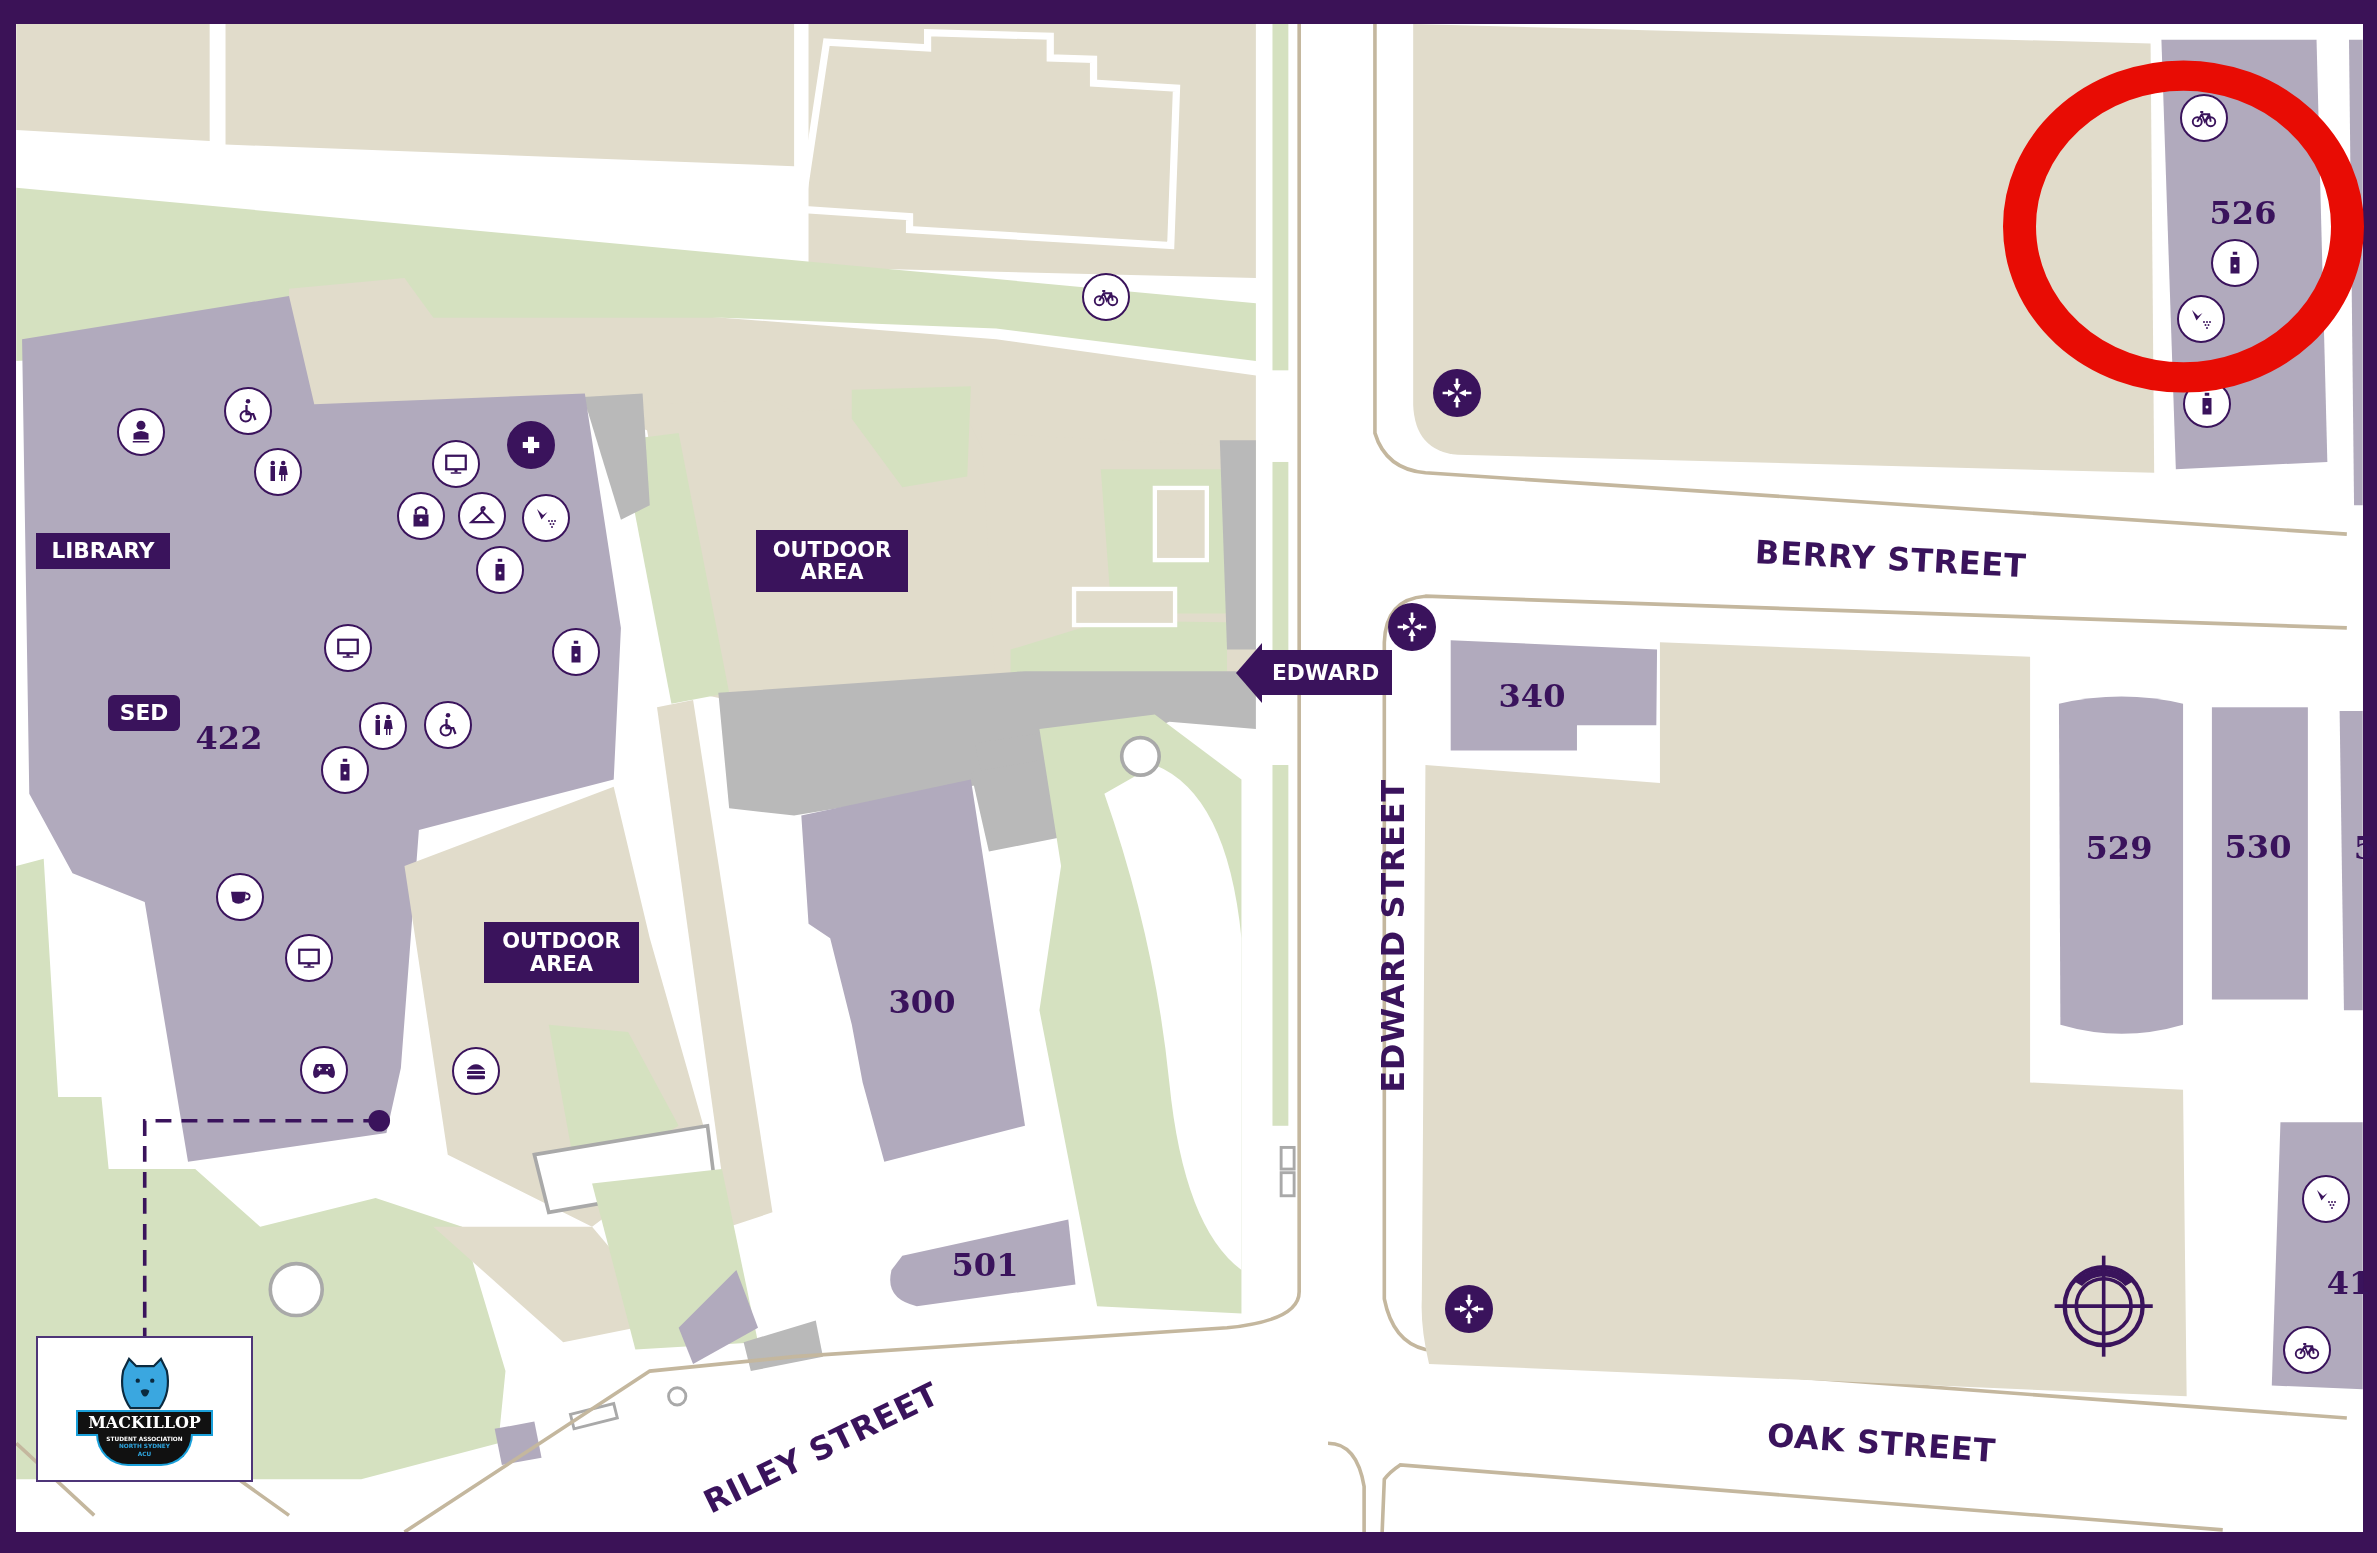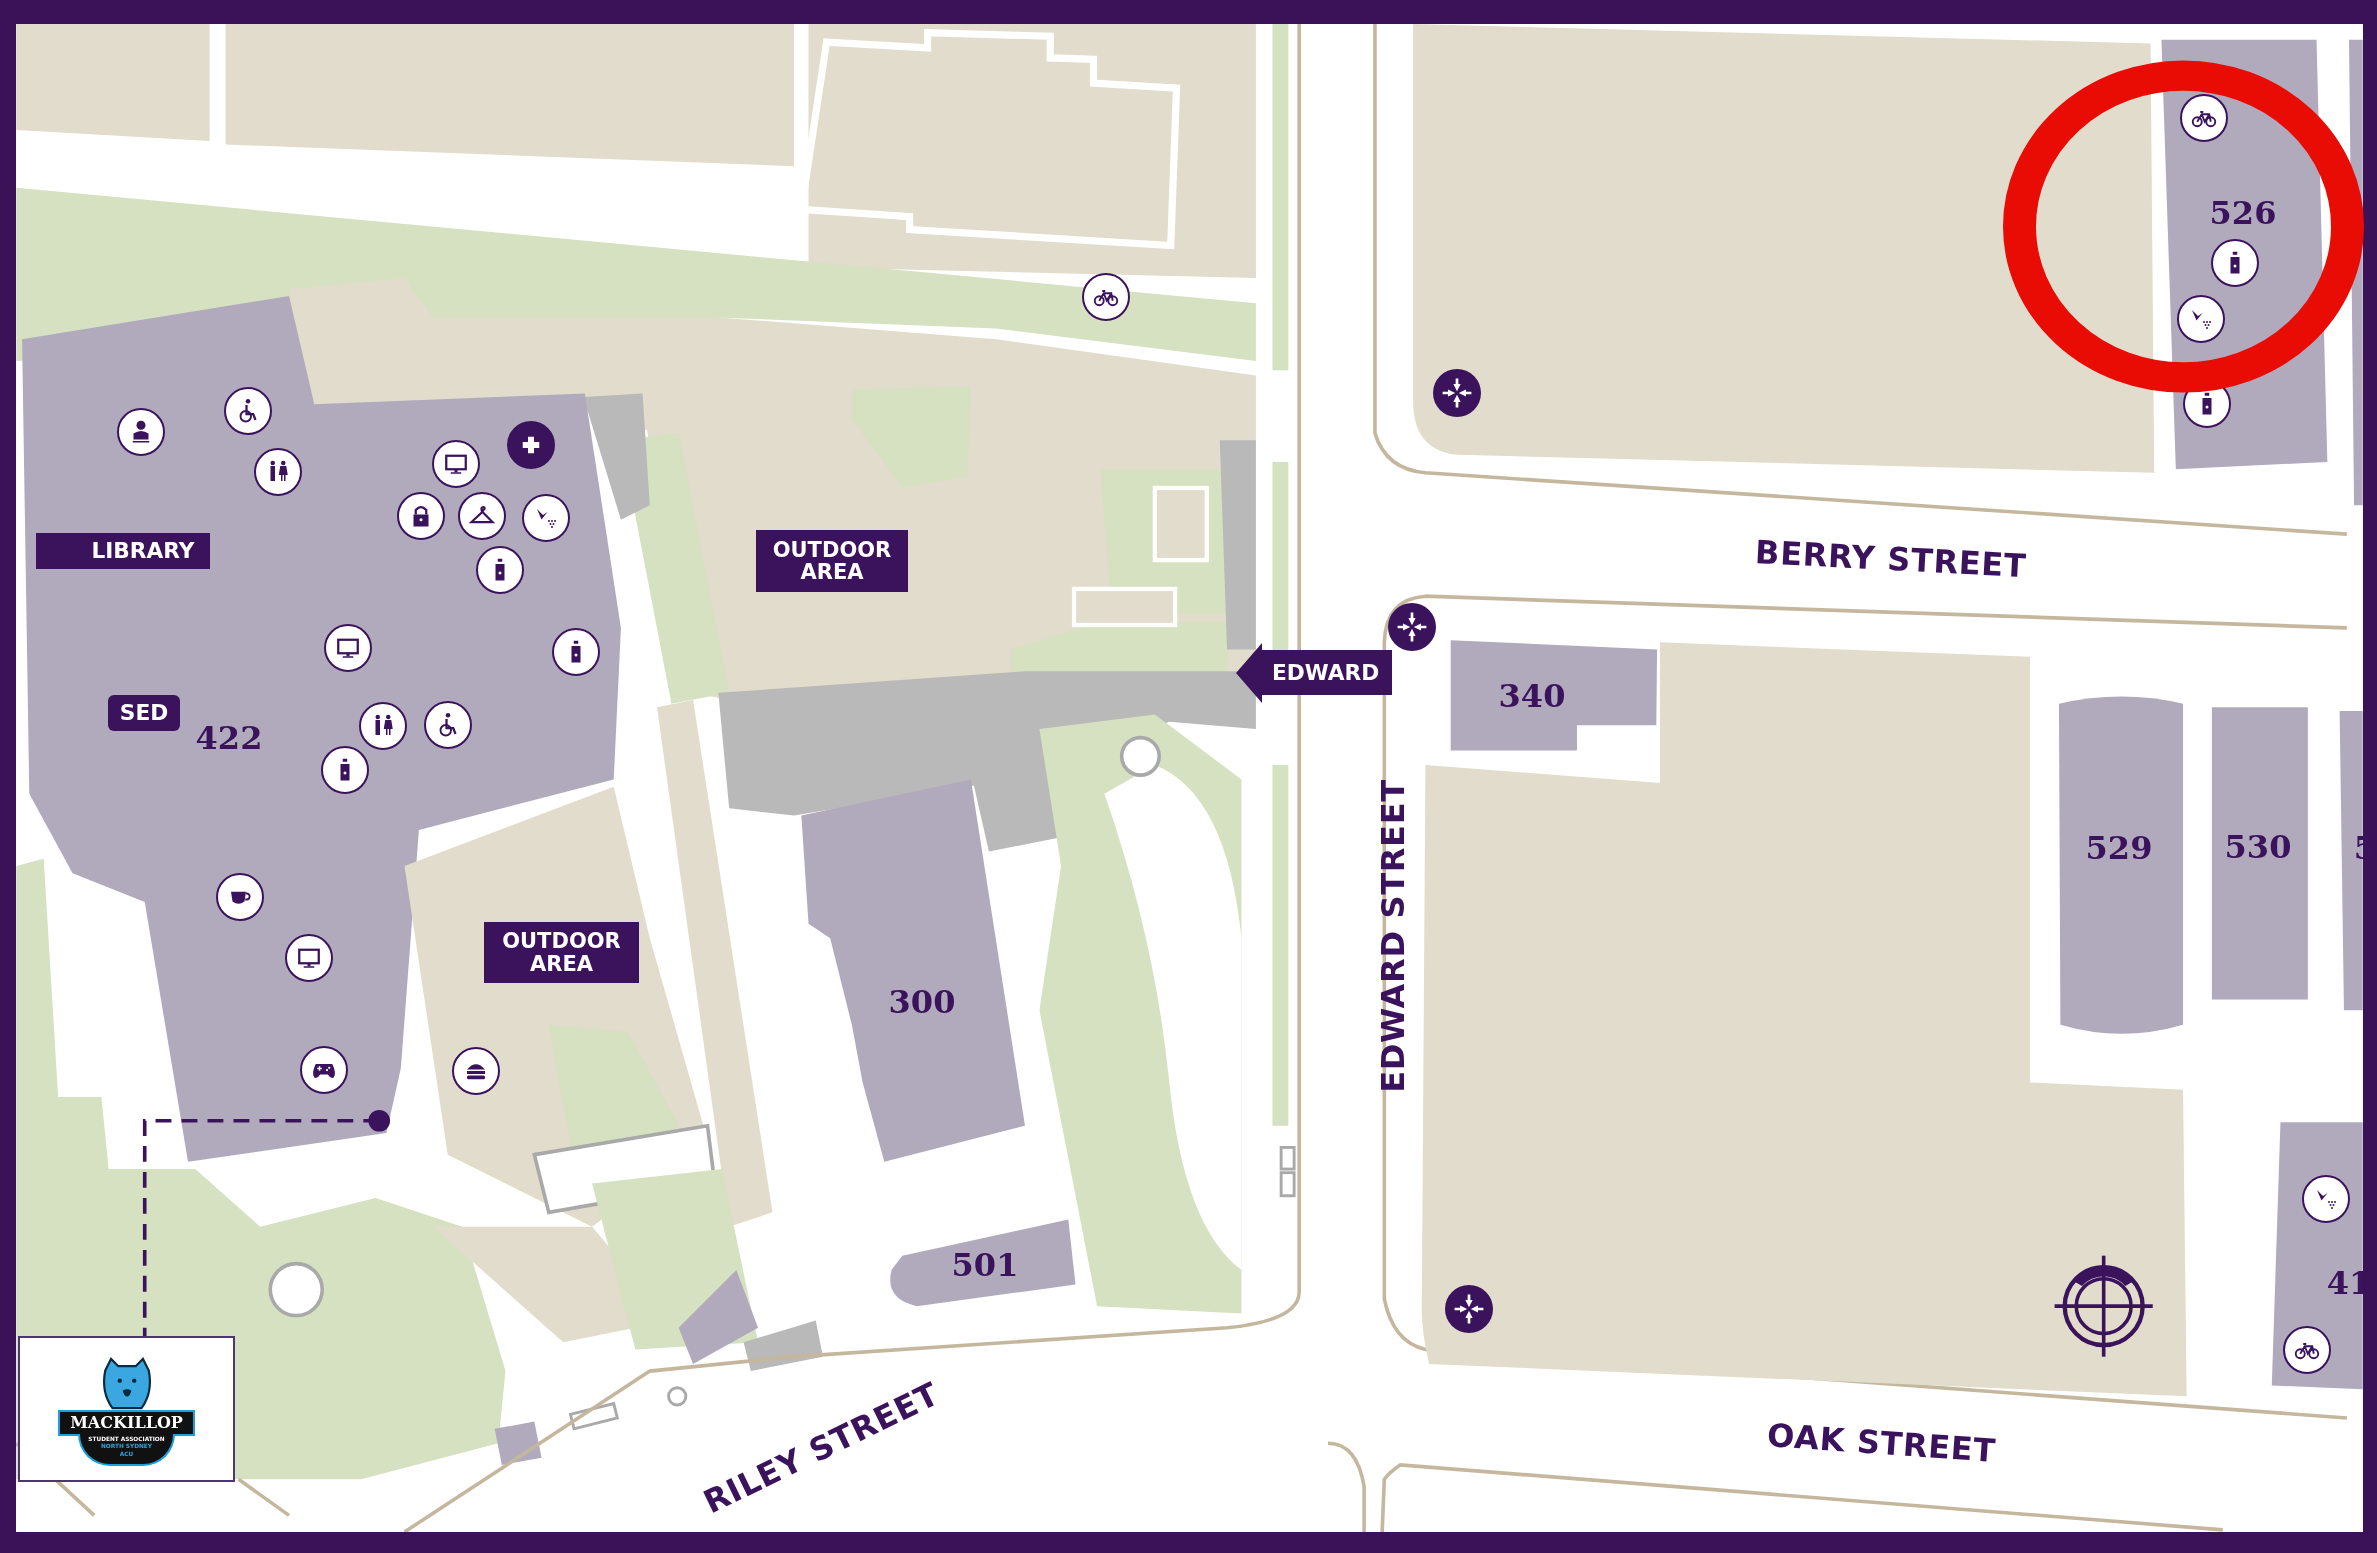"LIBRARY" div.label-box { padding-left: 40px -> none }
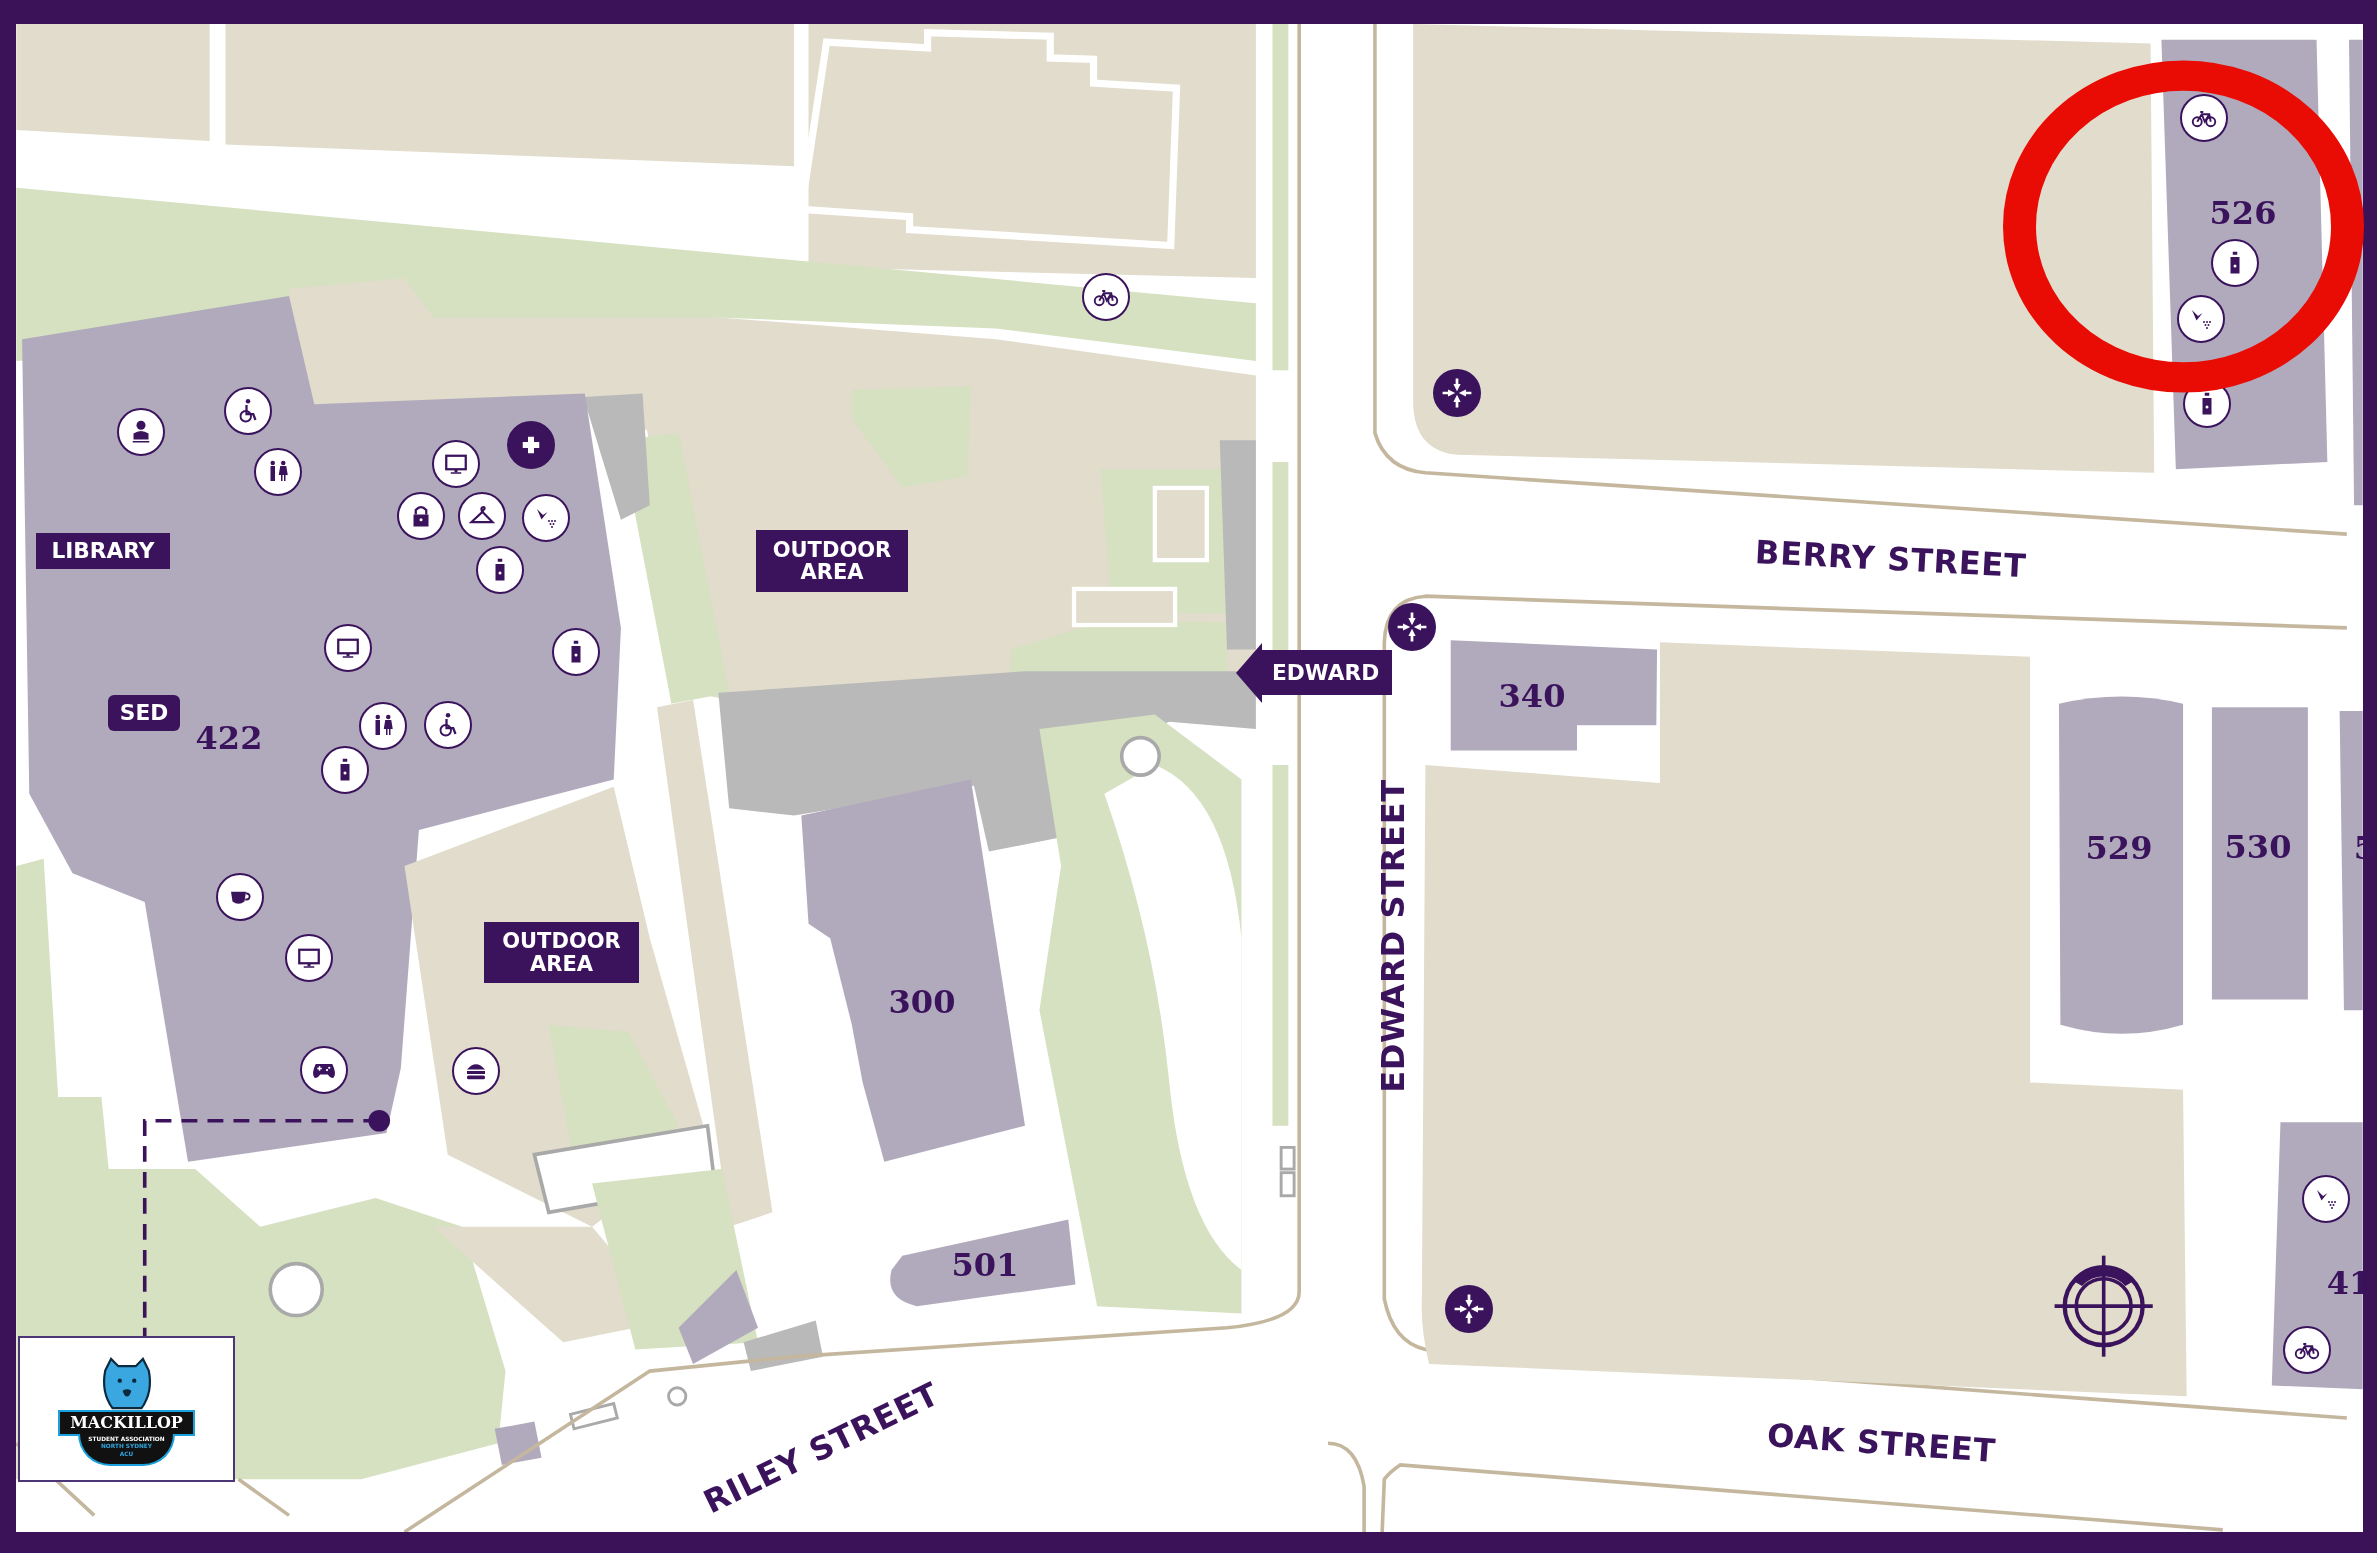"MACKILLOP" .logo-box { left: 18px -> 36px }
